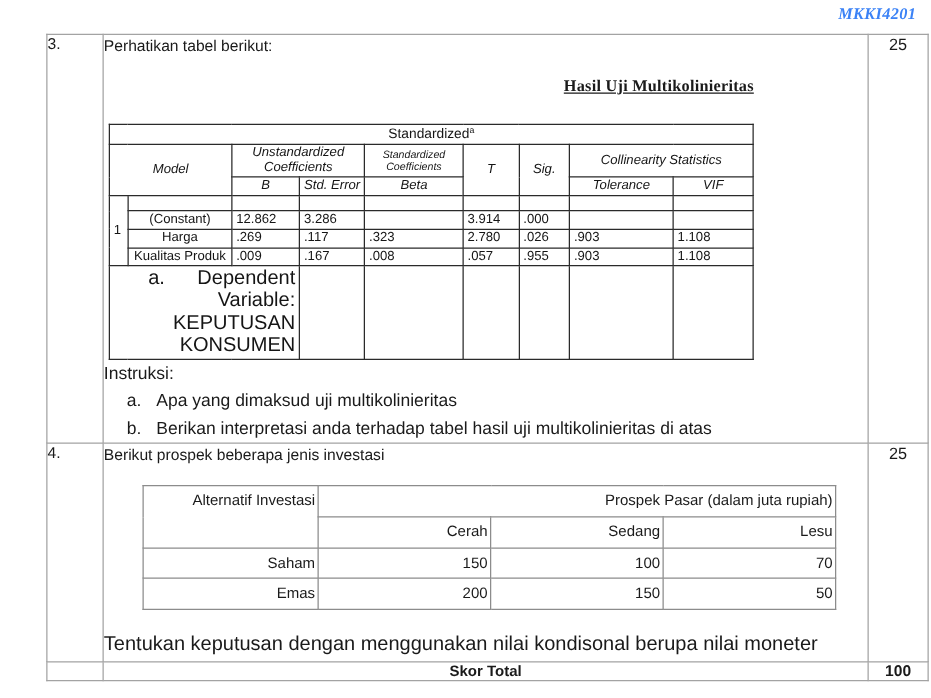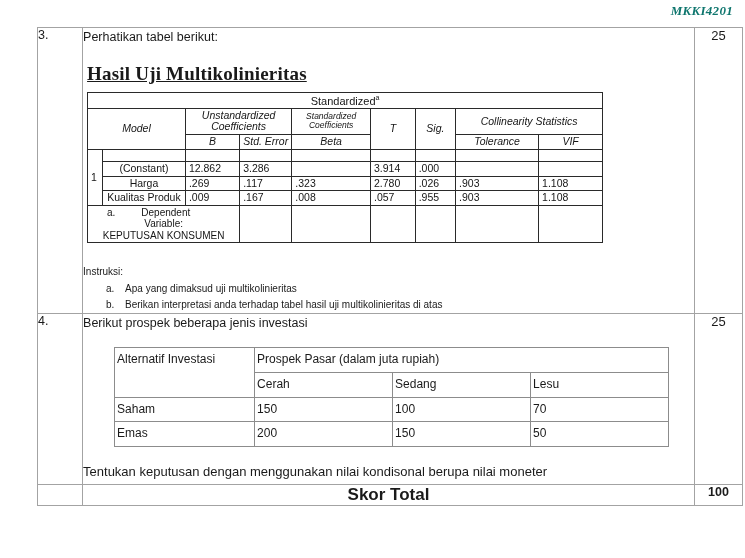"MKKI4201" .page-header { color: #0f766e -> #3b82f6 }
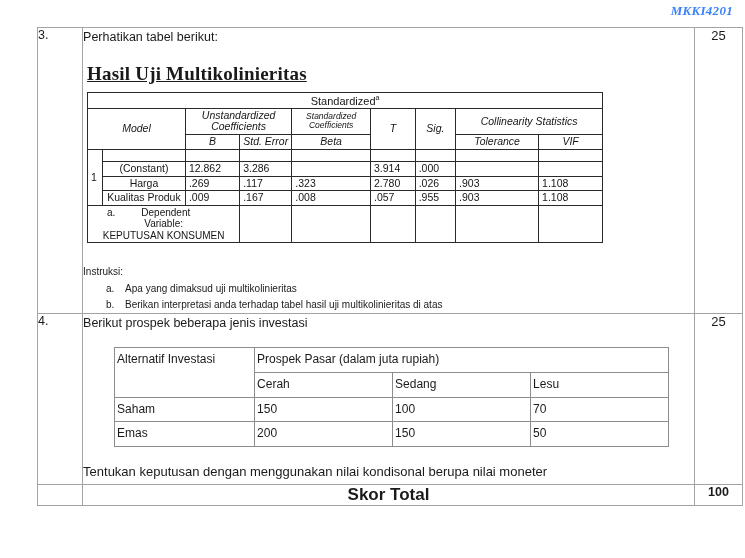"Hasil Uji Multikolinieritas" .spss-title { font-size: 19px -> 13px; margin-bottom: 4px -> 20px; text-align: left -> right }
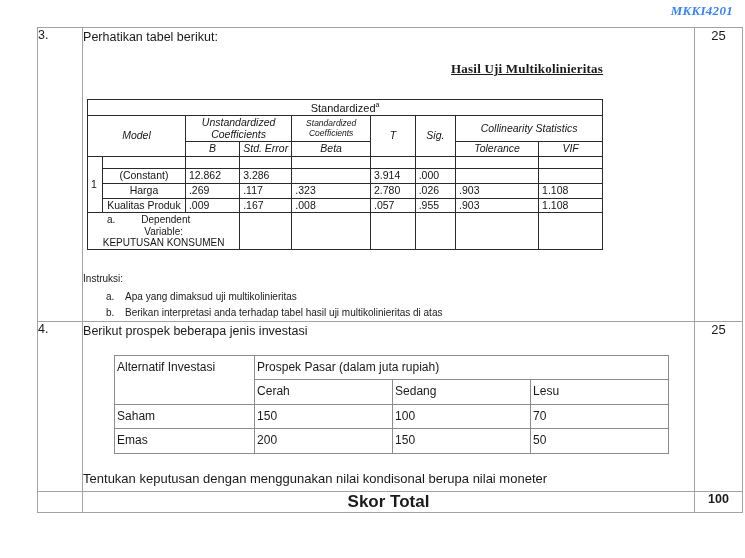"a. DependentVariable:" .foot { font-size: 10px -> 16px; text-align: center -> right }
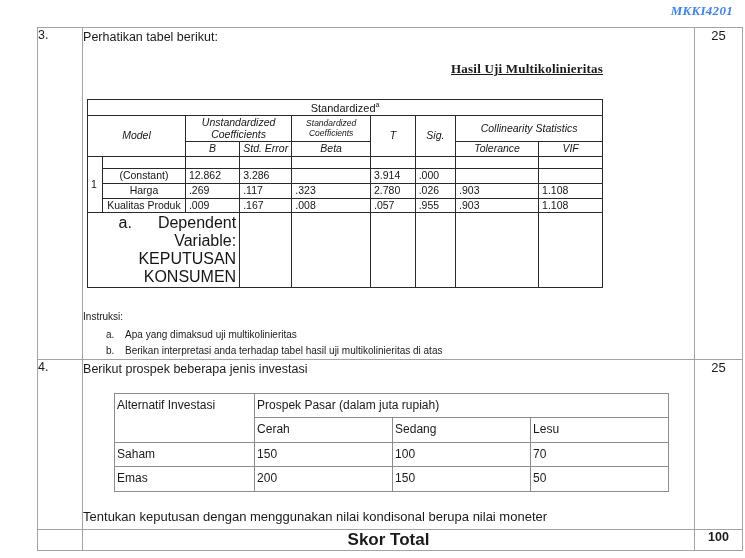"Instruksi:" .instruksi { font-size: 10px -> 14px; margin-top: 22px -> none }
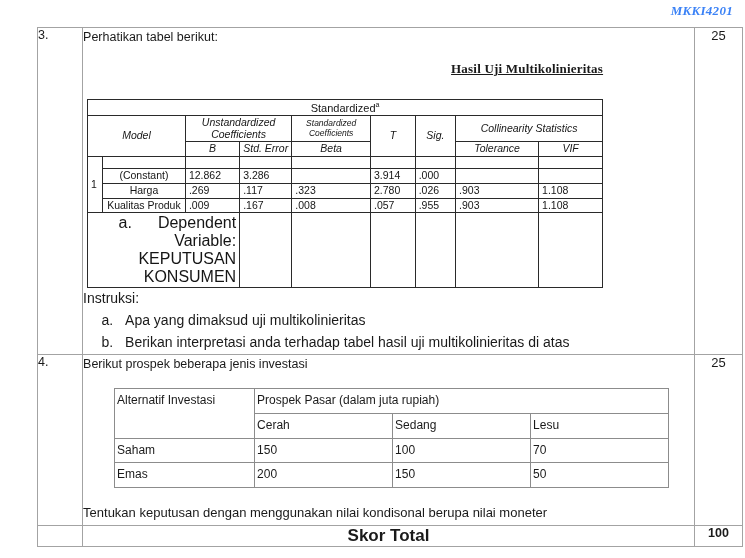"Alternatif Investasi" table.invest td { text-align: left -> right }
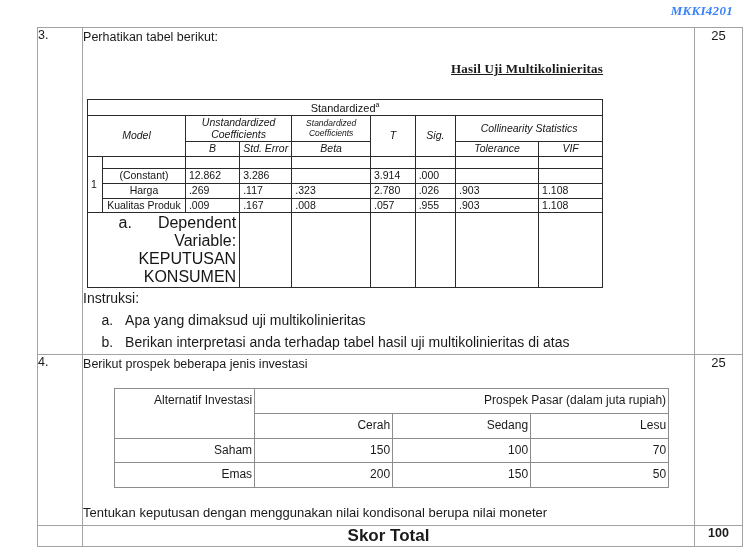"Tentukan keputusan dengan menggunakan" .closing { font-size: 13px -> 16px }
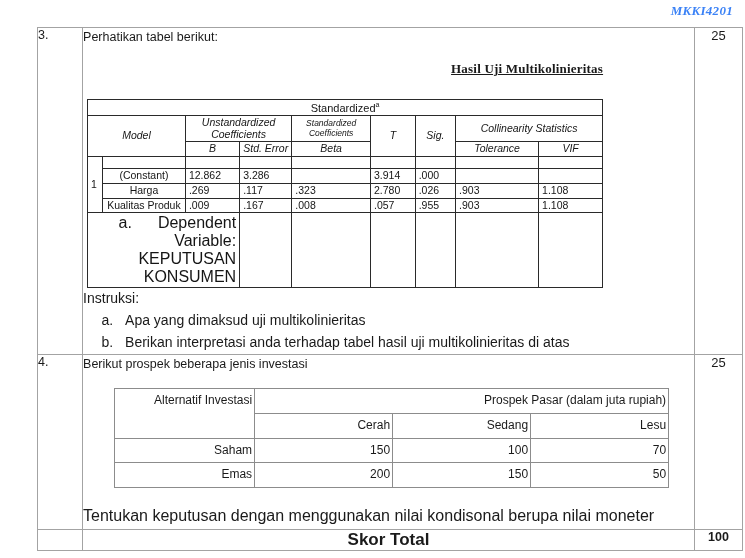"Skor Total" .cell-total { font-size: 17px -> 12px }
